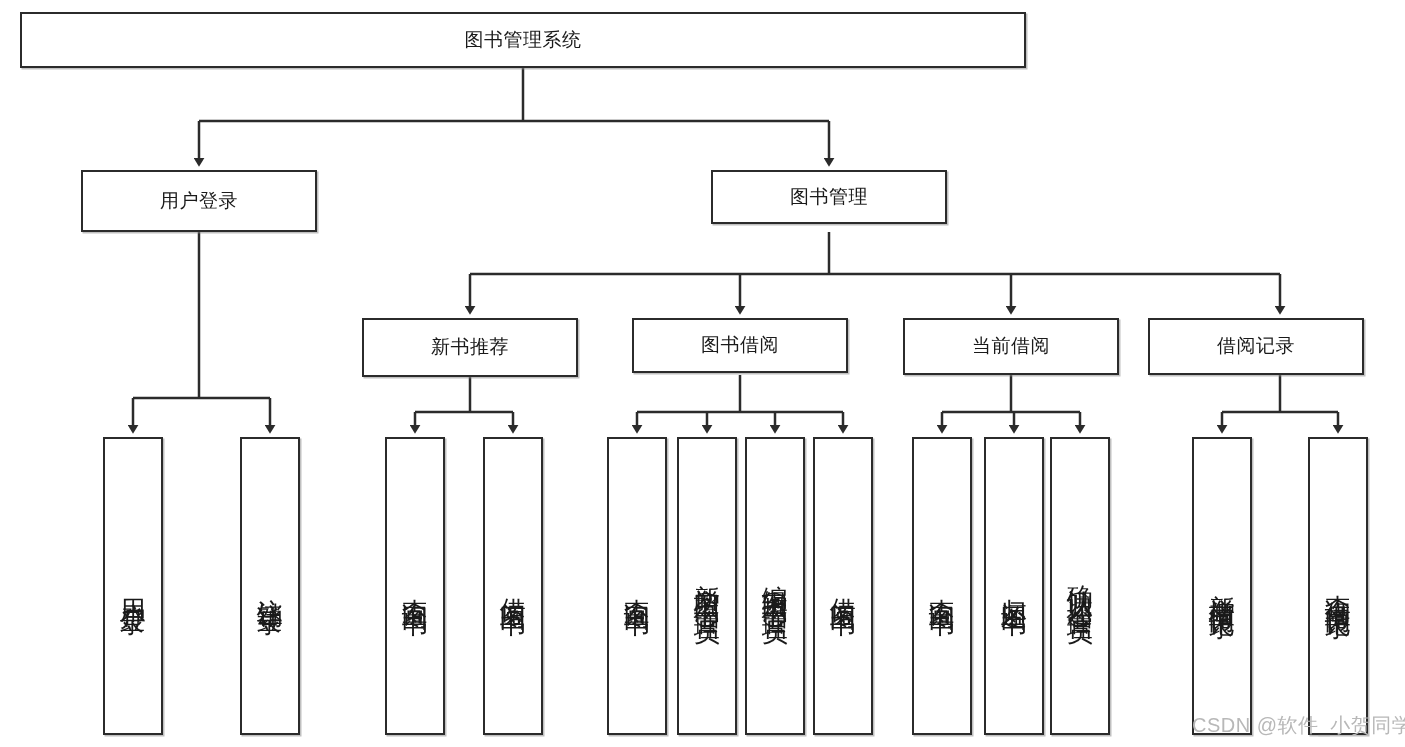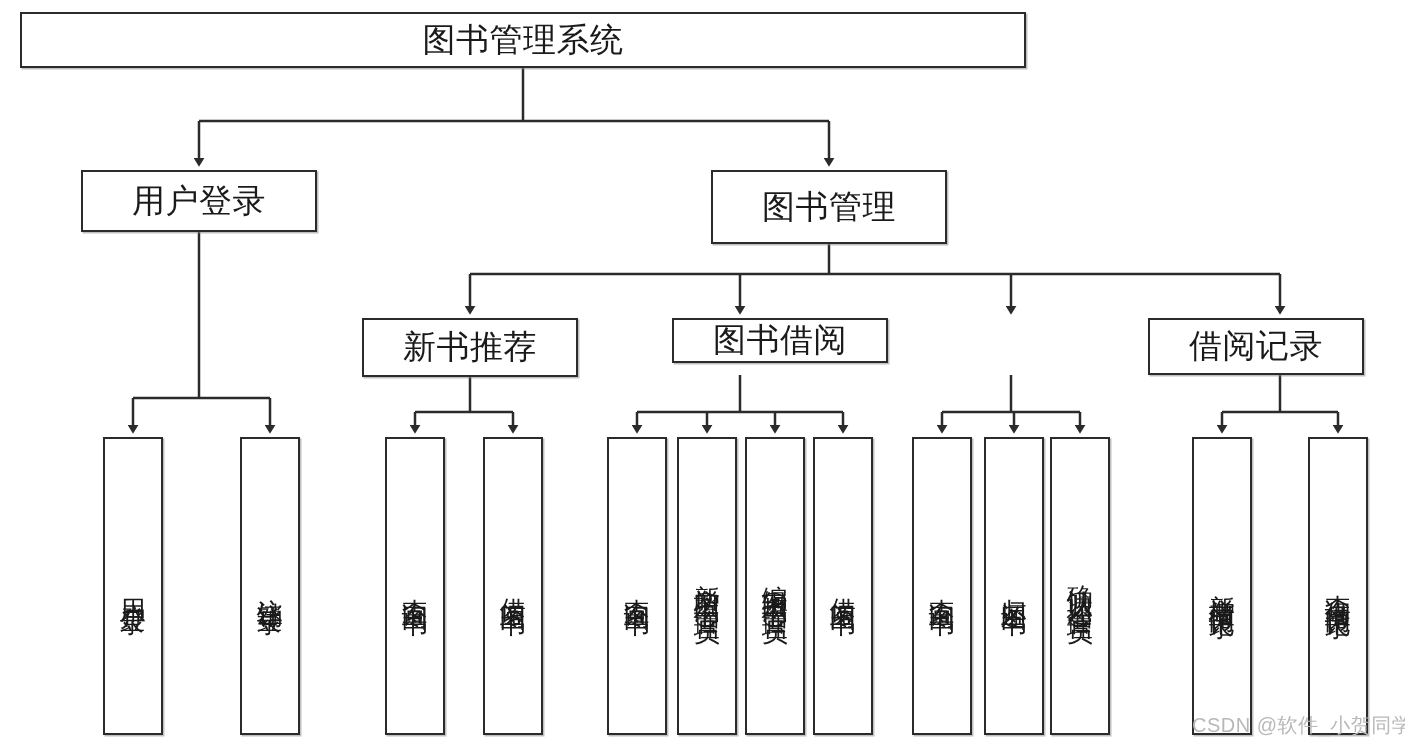"图书管理系统" .node.horiz .node-label { font-size: 33px -> 19px }
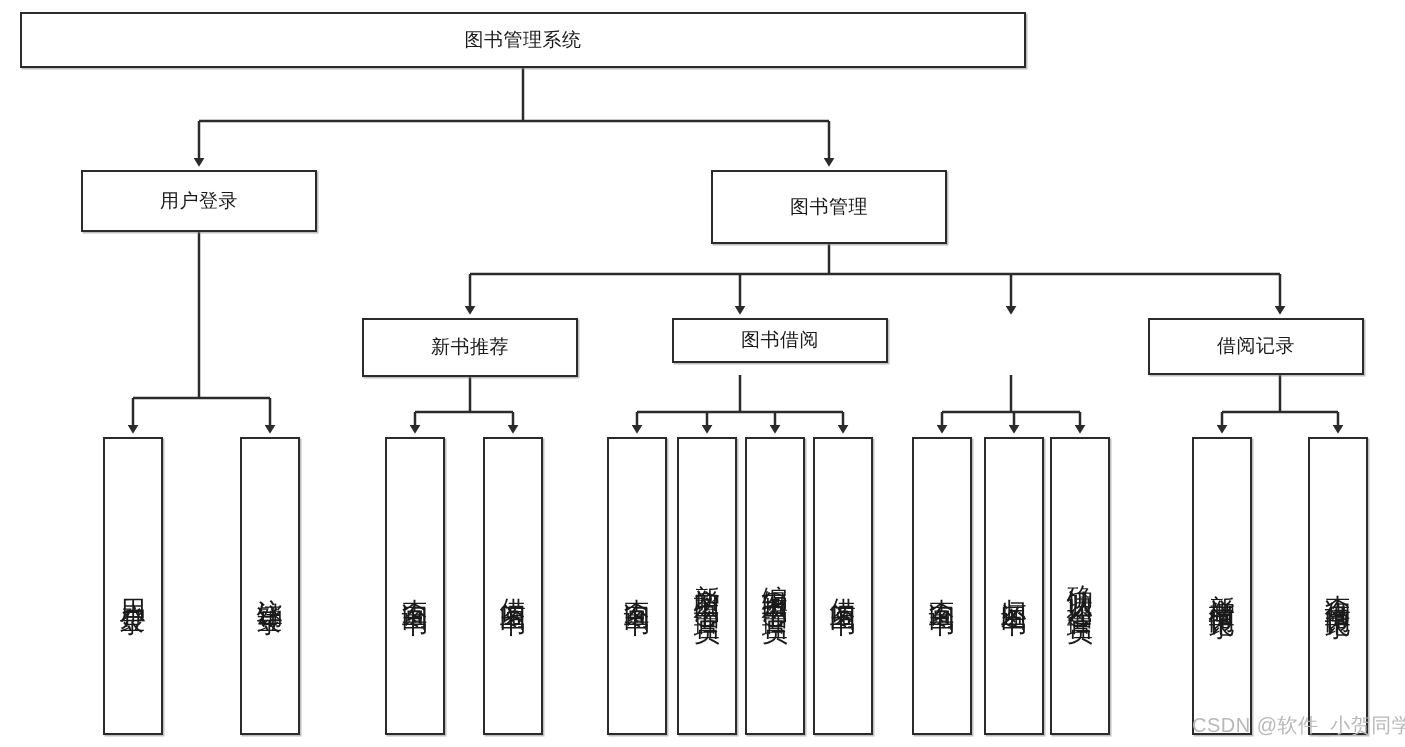"图书管理" div.node { height: 74px -> 54px }
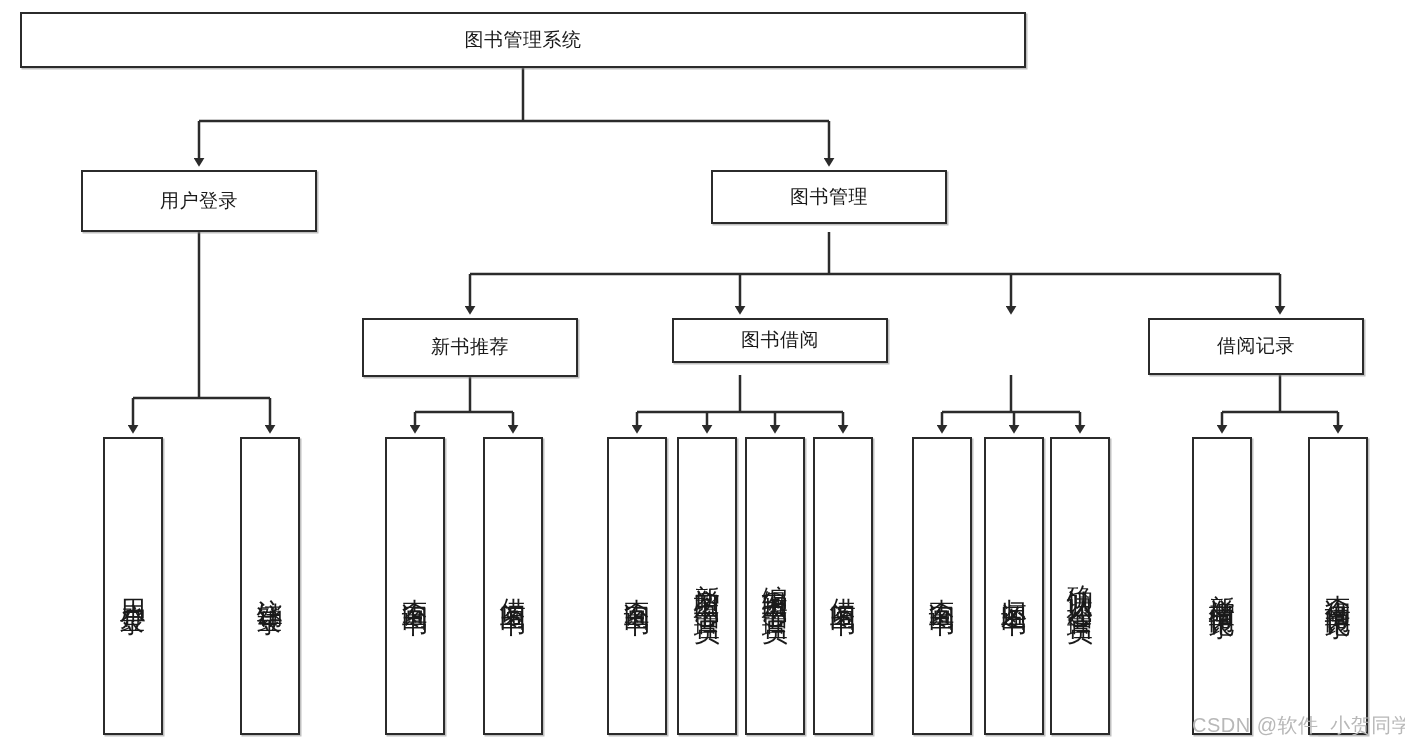"图书借阅" div.node { height: 45px -> 55px; margin-left: 40px -> none }
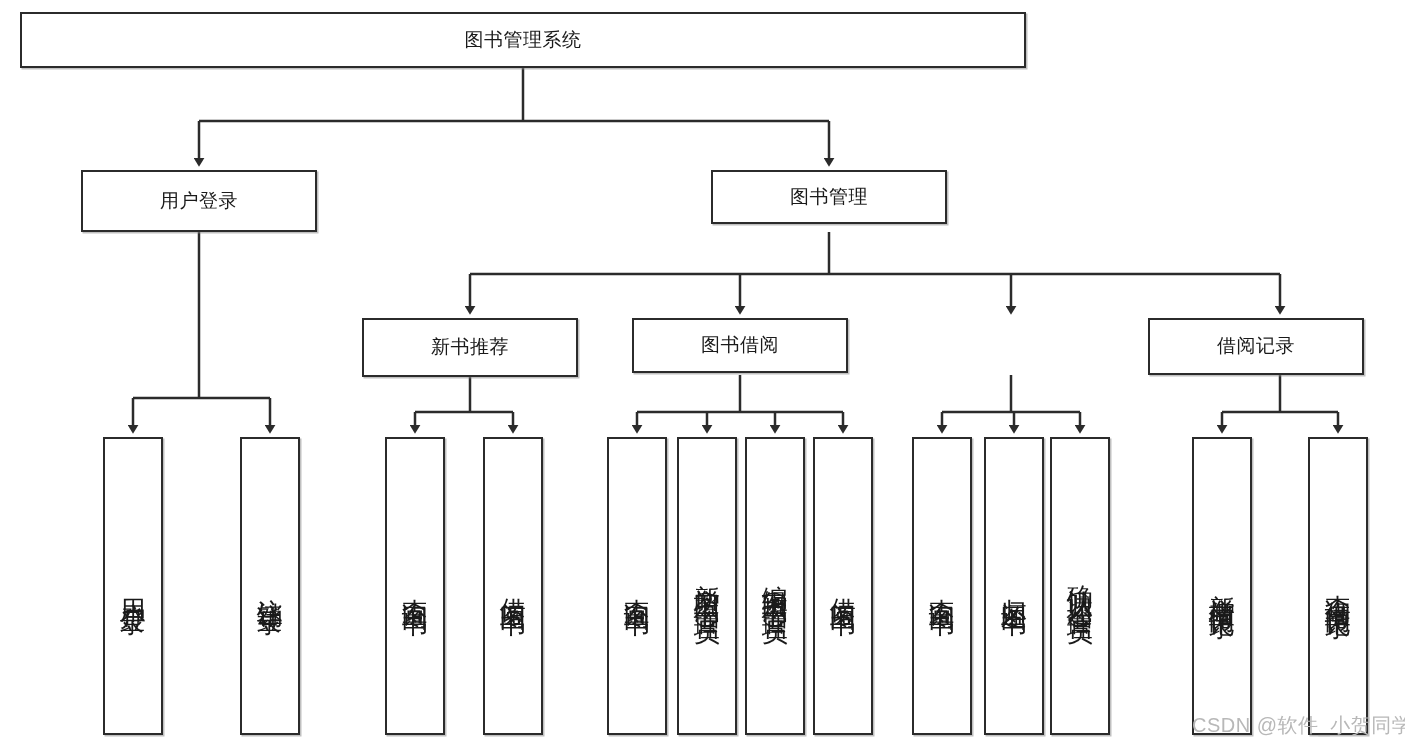"当前借阅" div.node { html: none -> <div> <span>当前借阅</span> </div> }
